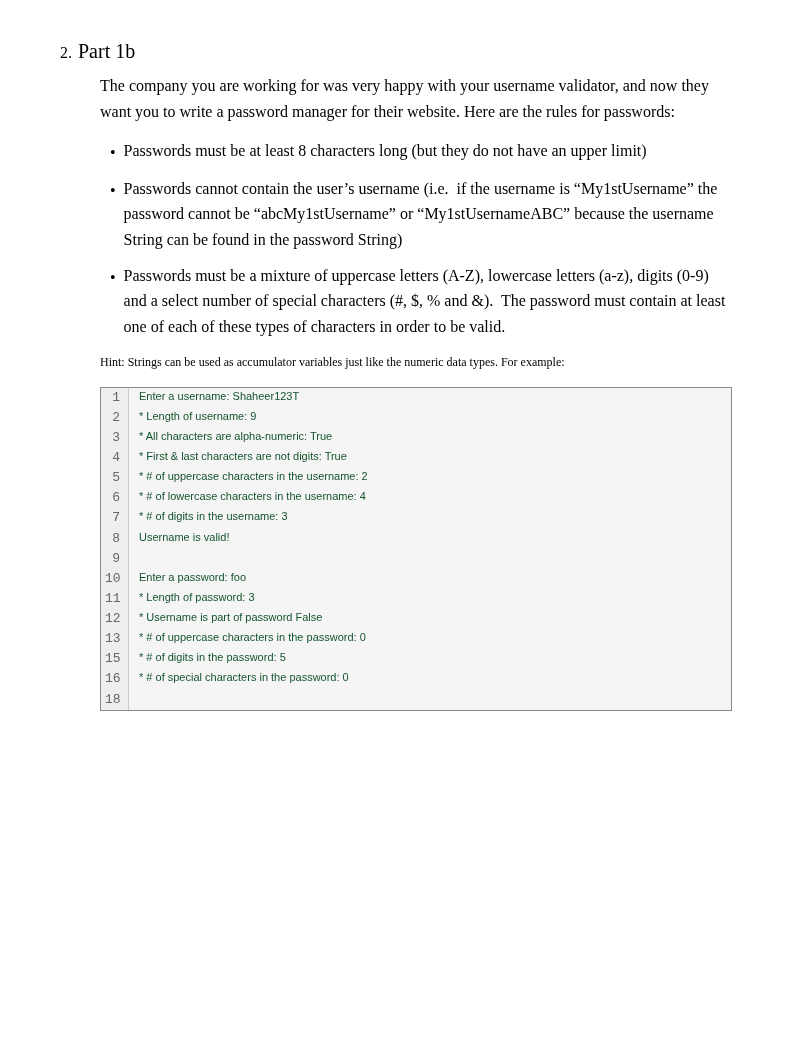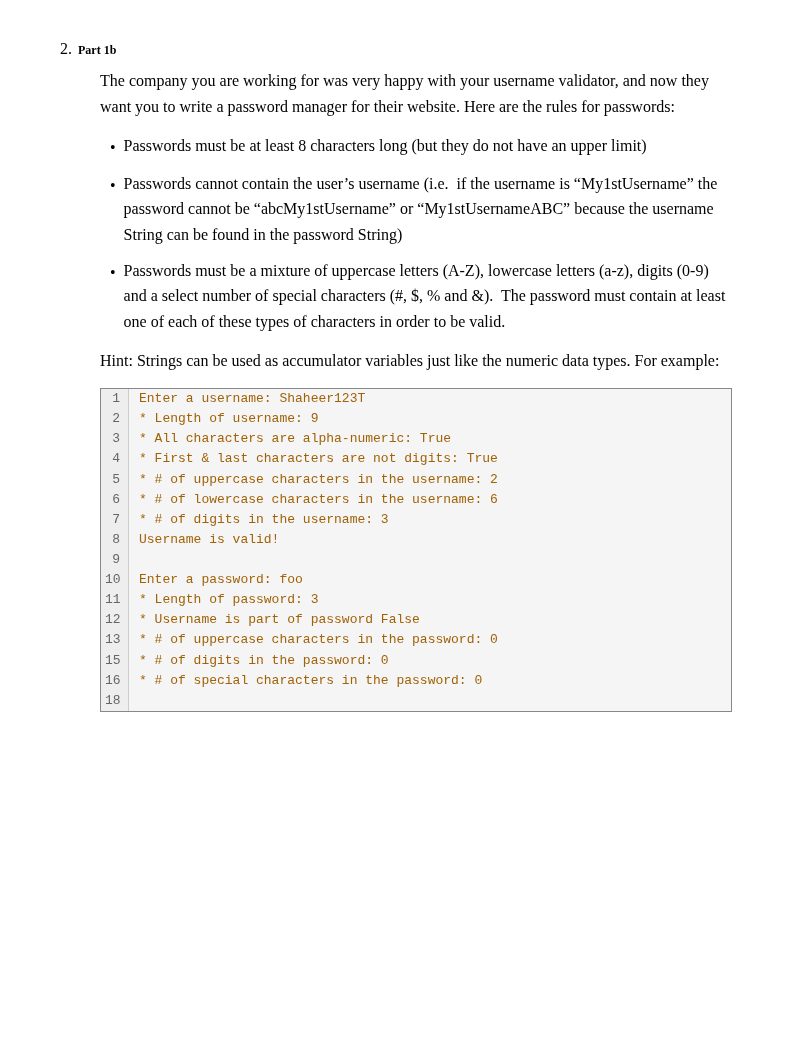"Part 1b" .section-title { font-size: 12px -> 20px; font-weight: bold -> normal }
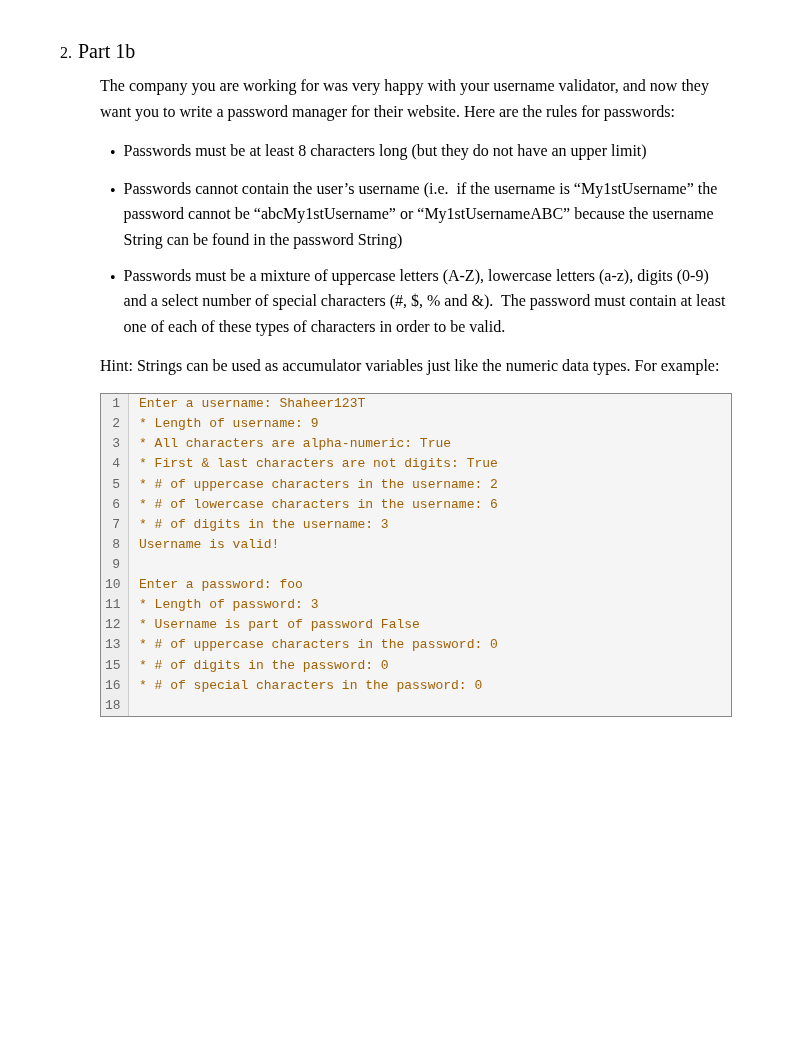"Hint: Strings can be used" .hint-text { font-size: 16px -> 12px }
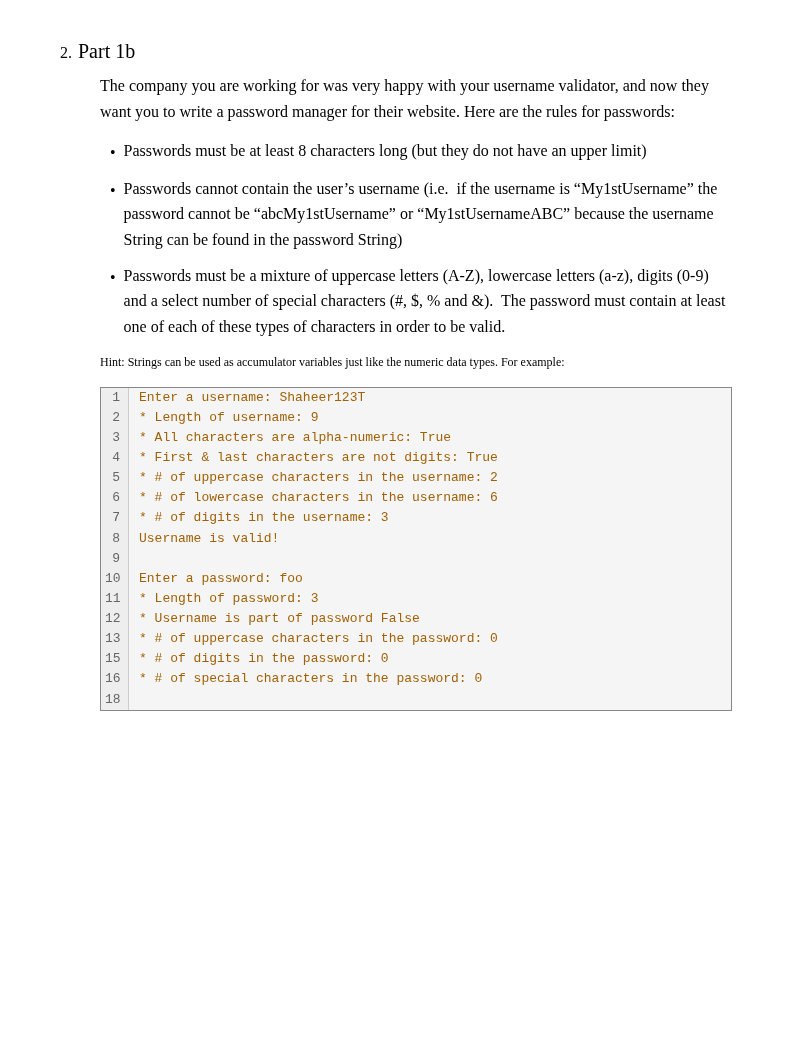"Enter a username: Shaheer123T" .line-content { color: #a16207 -> #14532d; font-family: Liberation Mono, monospace -> Liberation Sans, sans-serif; font-size: 13px -> 11px }
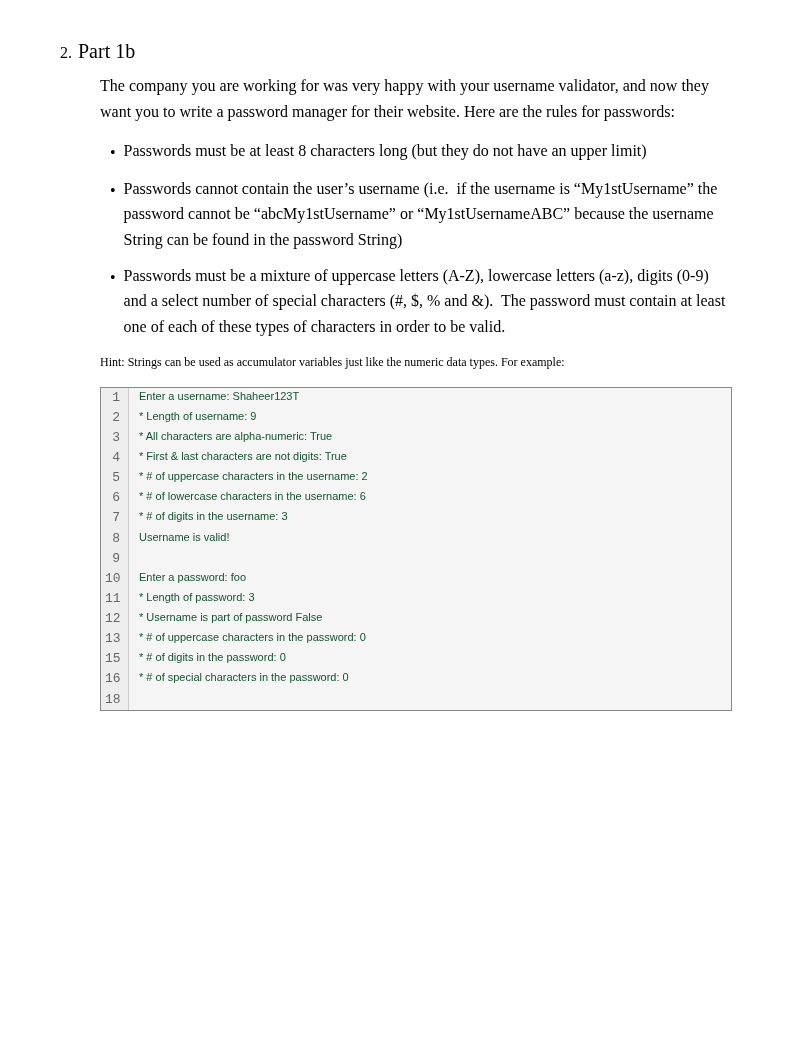"* # of lowercase characters" span.line-content { text: 6 -> 4 }
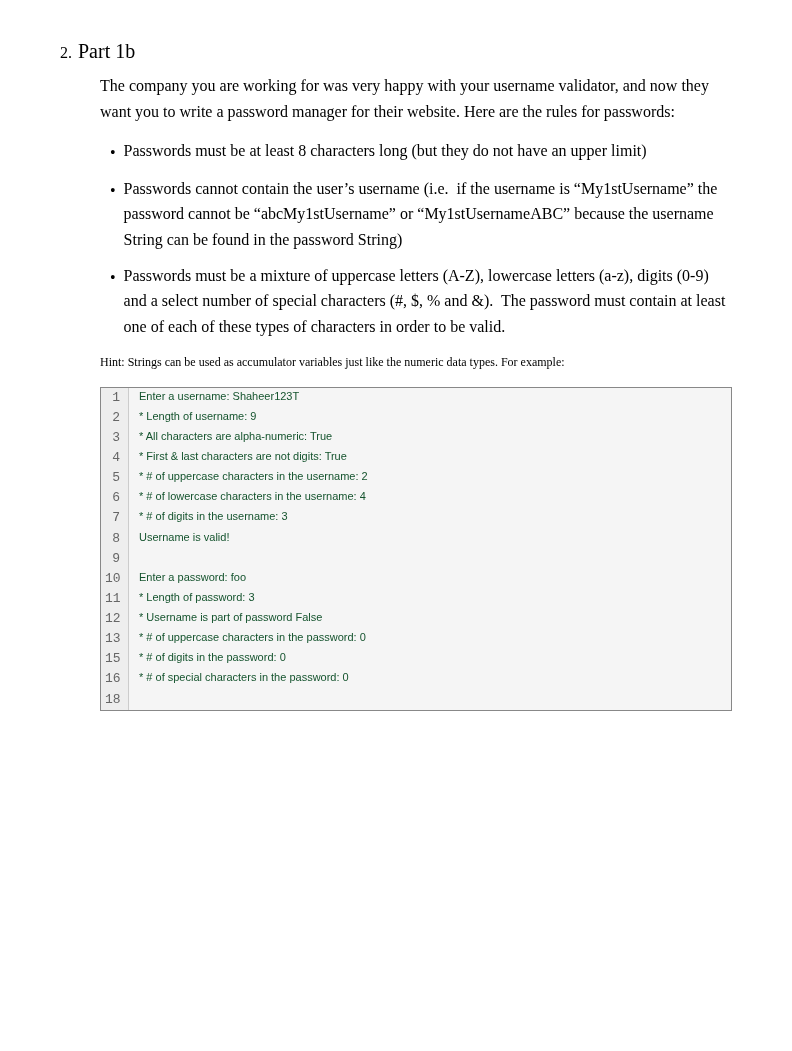"* # of digits in the password:" span.line-content { text: 0 -> 5 }
